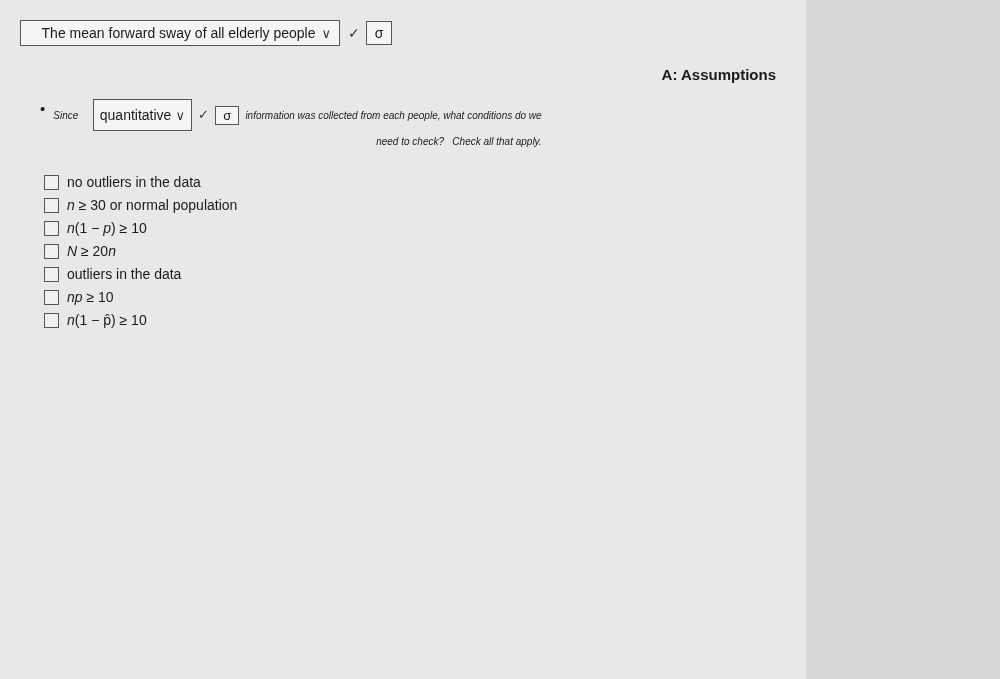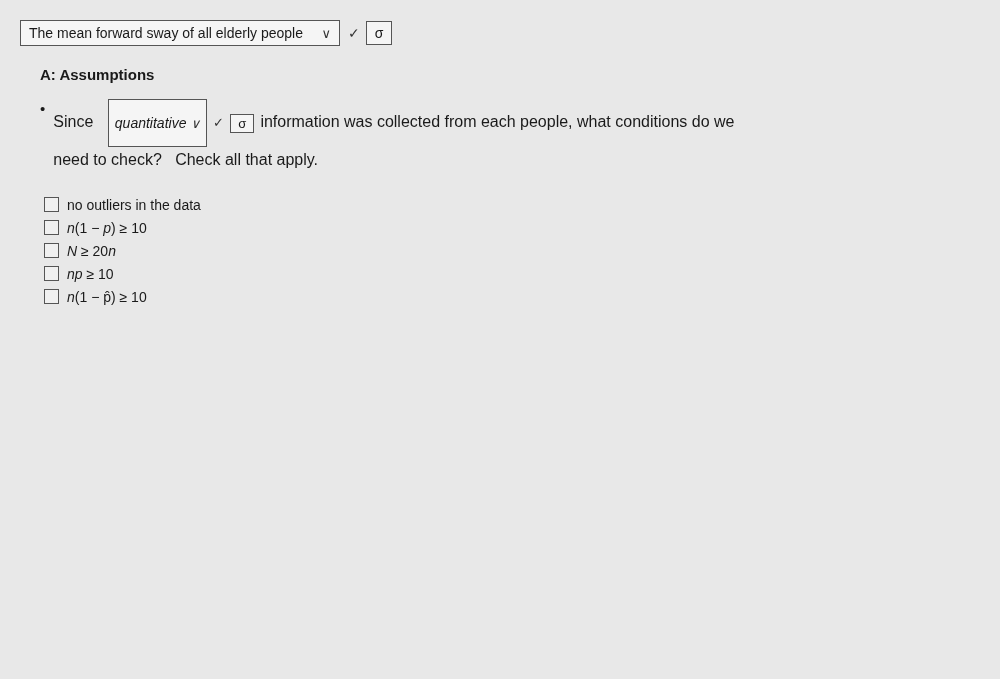"The mean forward sway of" .page-container { text-align: none -> right; width: 1000px -> 806px }
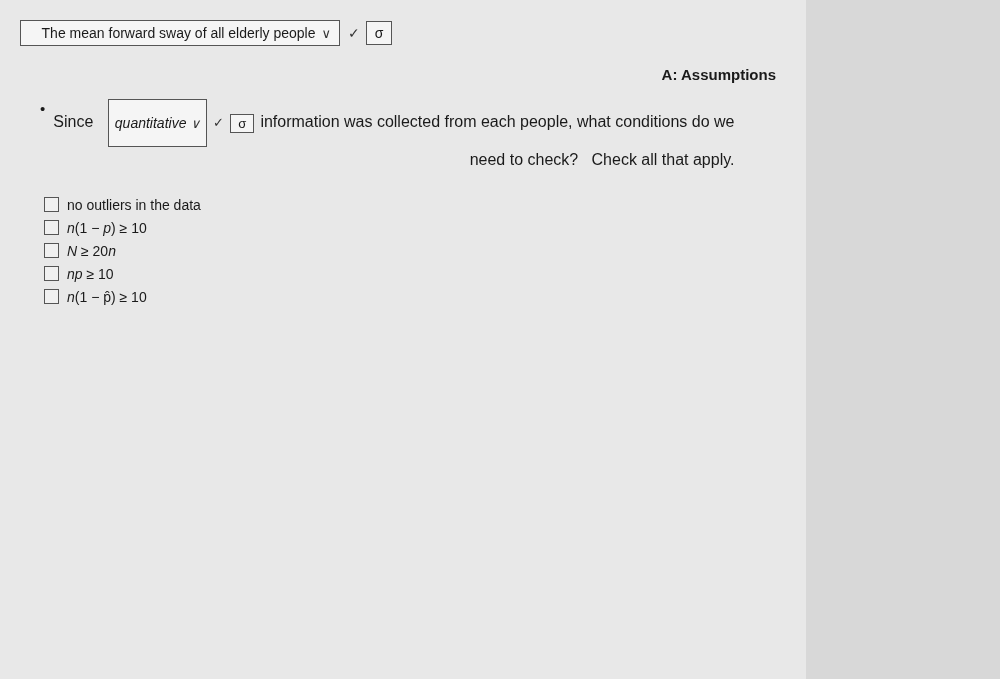"Since" .since-text { font-size: 16px -> 10px; font-style: none -> italic }
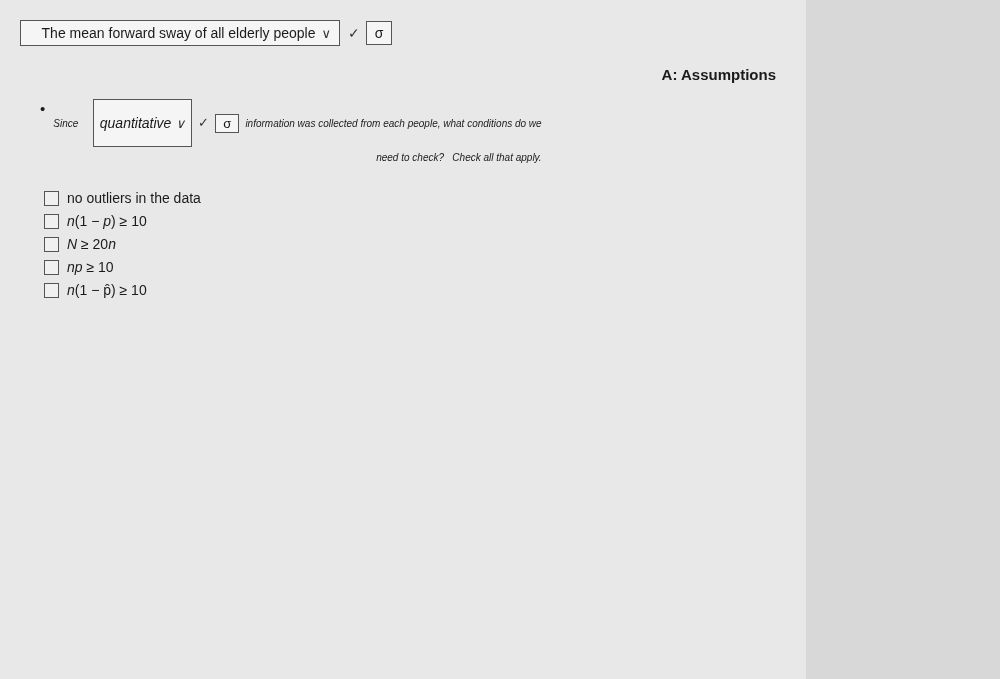"quantitative" .inline-dropdown { font-style: italic -> none; padding: 15px 6px -> 7px 6px }
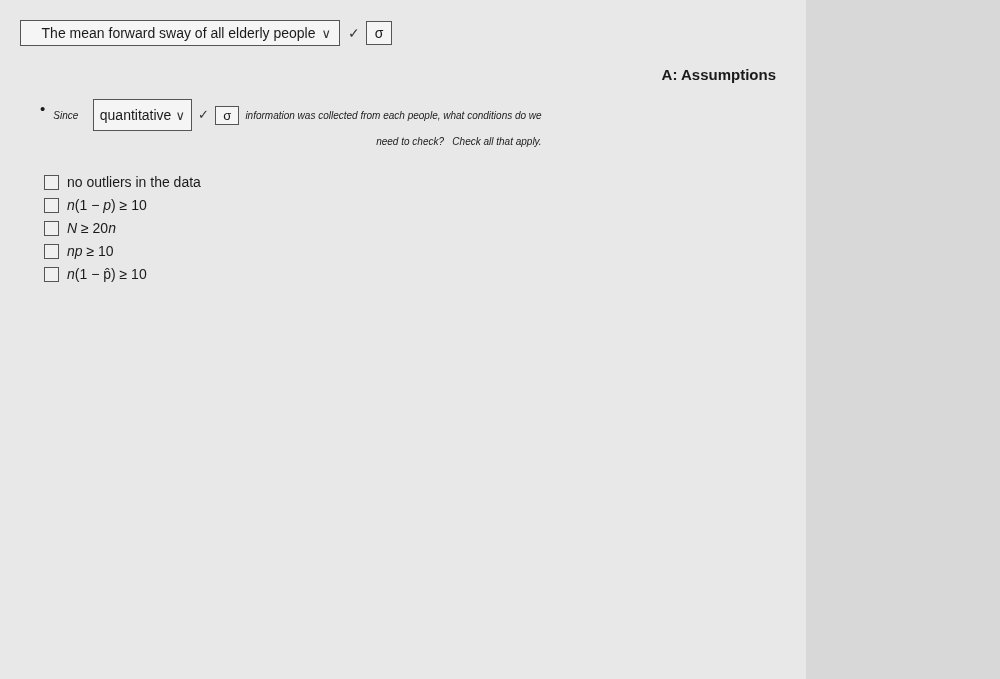"n ≥ 30 or normal" div.checkbox-item { html: none -> <div> <div></div> <span><span>n</span> ≥ 30 or normal population</span> </div> }
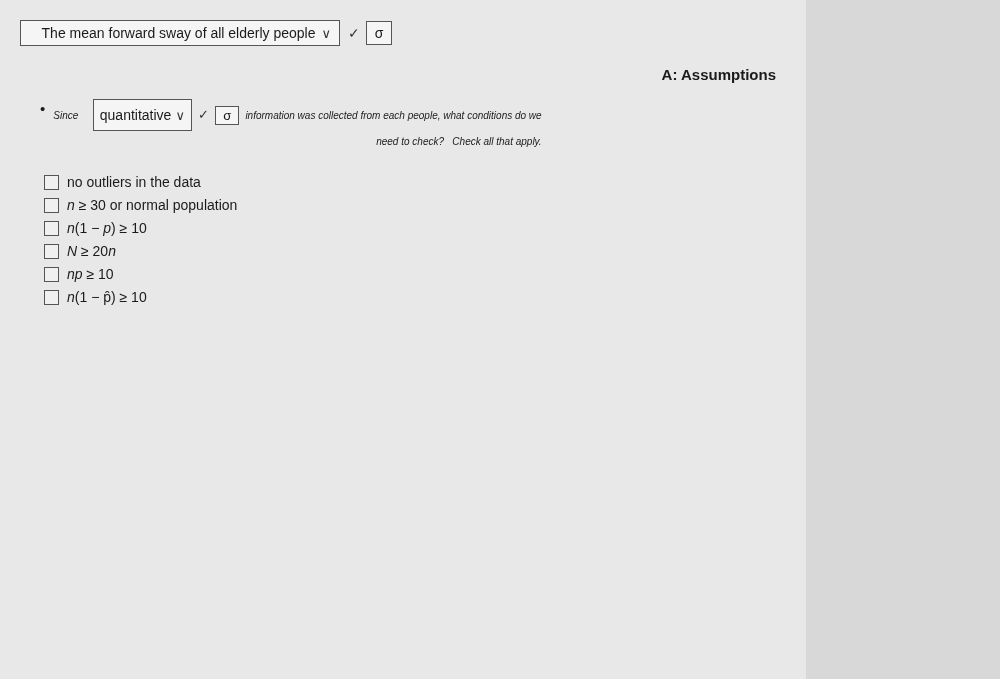"outliers in the data" div.checkbox-item { html: none -> <div> <div></div> <span>outliers in the data</span> </div> }
